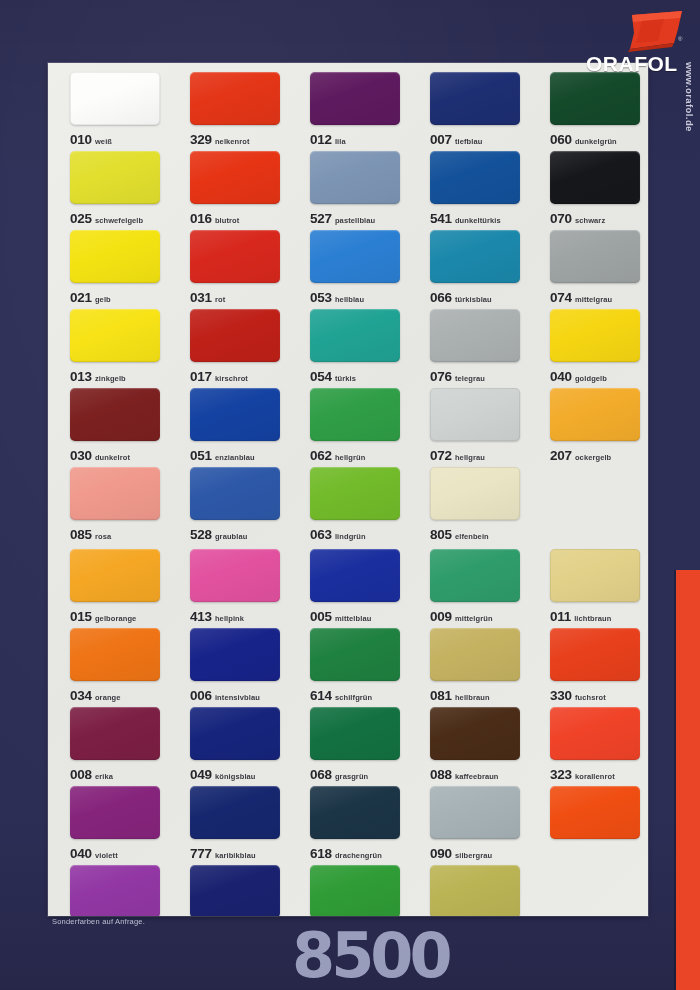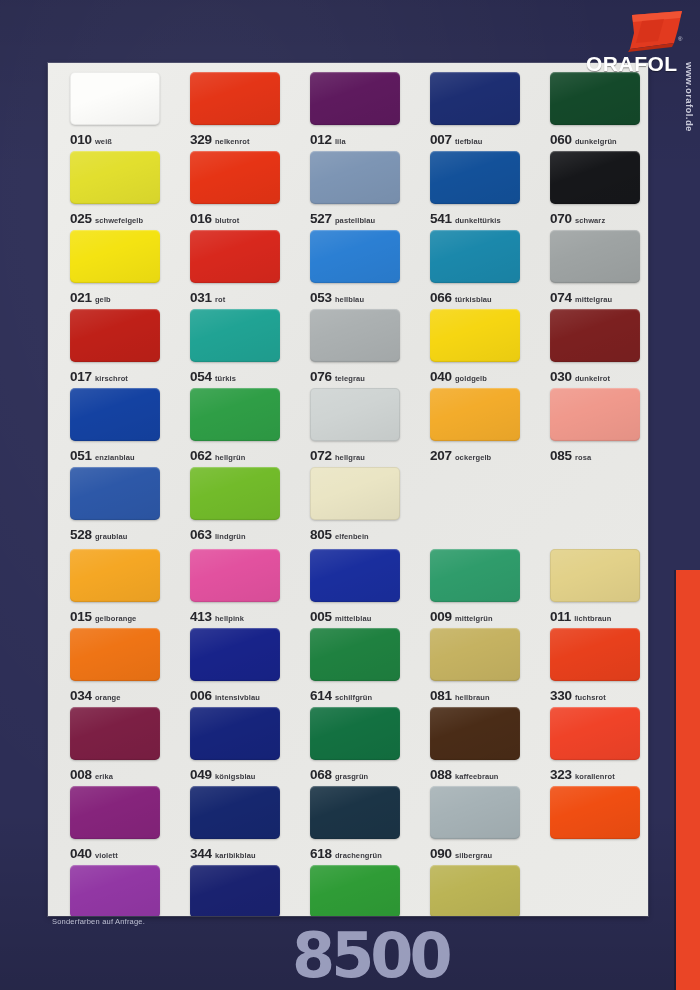"013 zinkgelb" div.cell { html: none -> <div> <div></div> <div><span>013</span><span>zinkgelb</span></div> </div> }
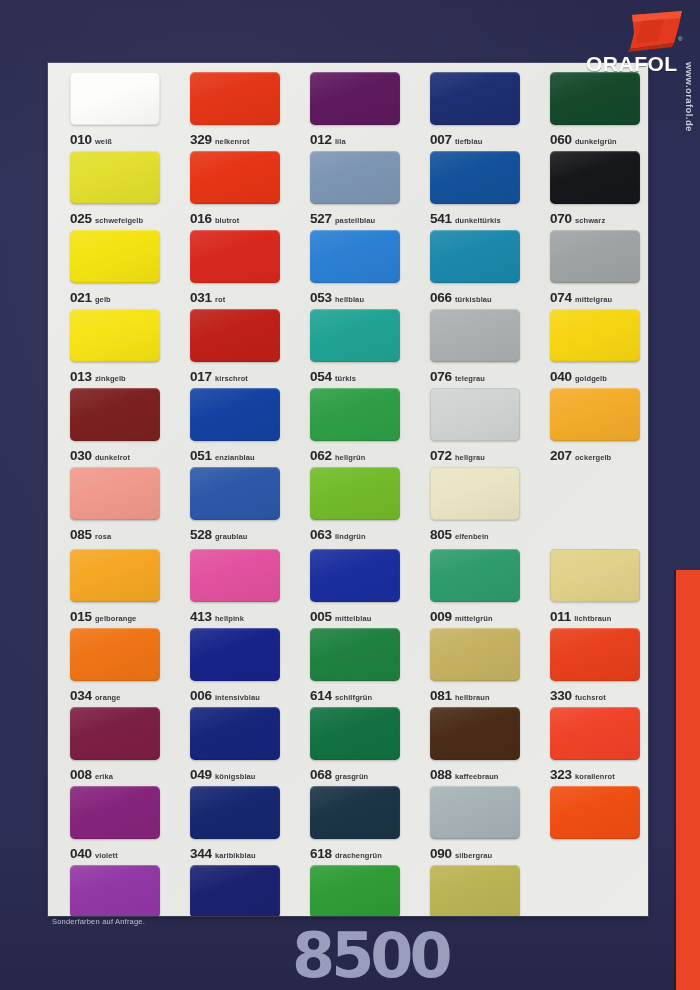"344" span.code { text: 344 -> 777 }
